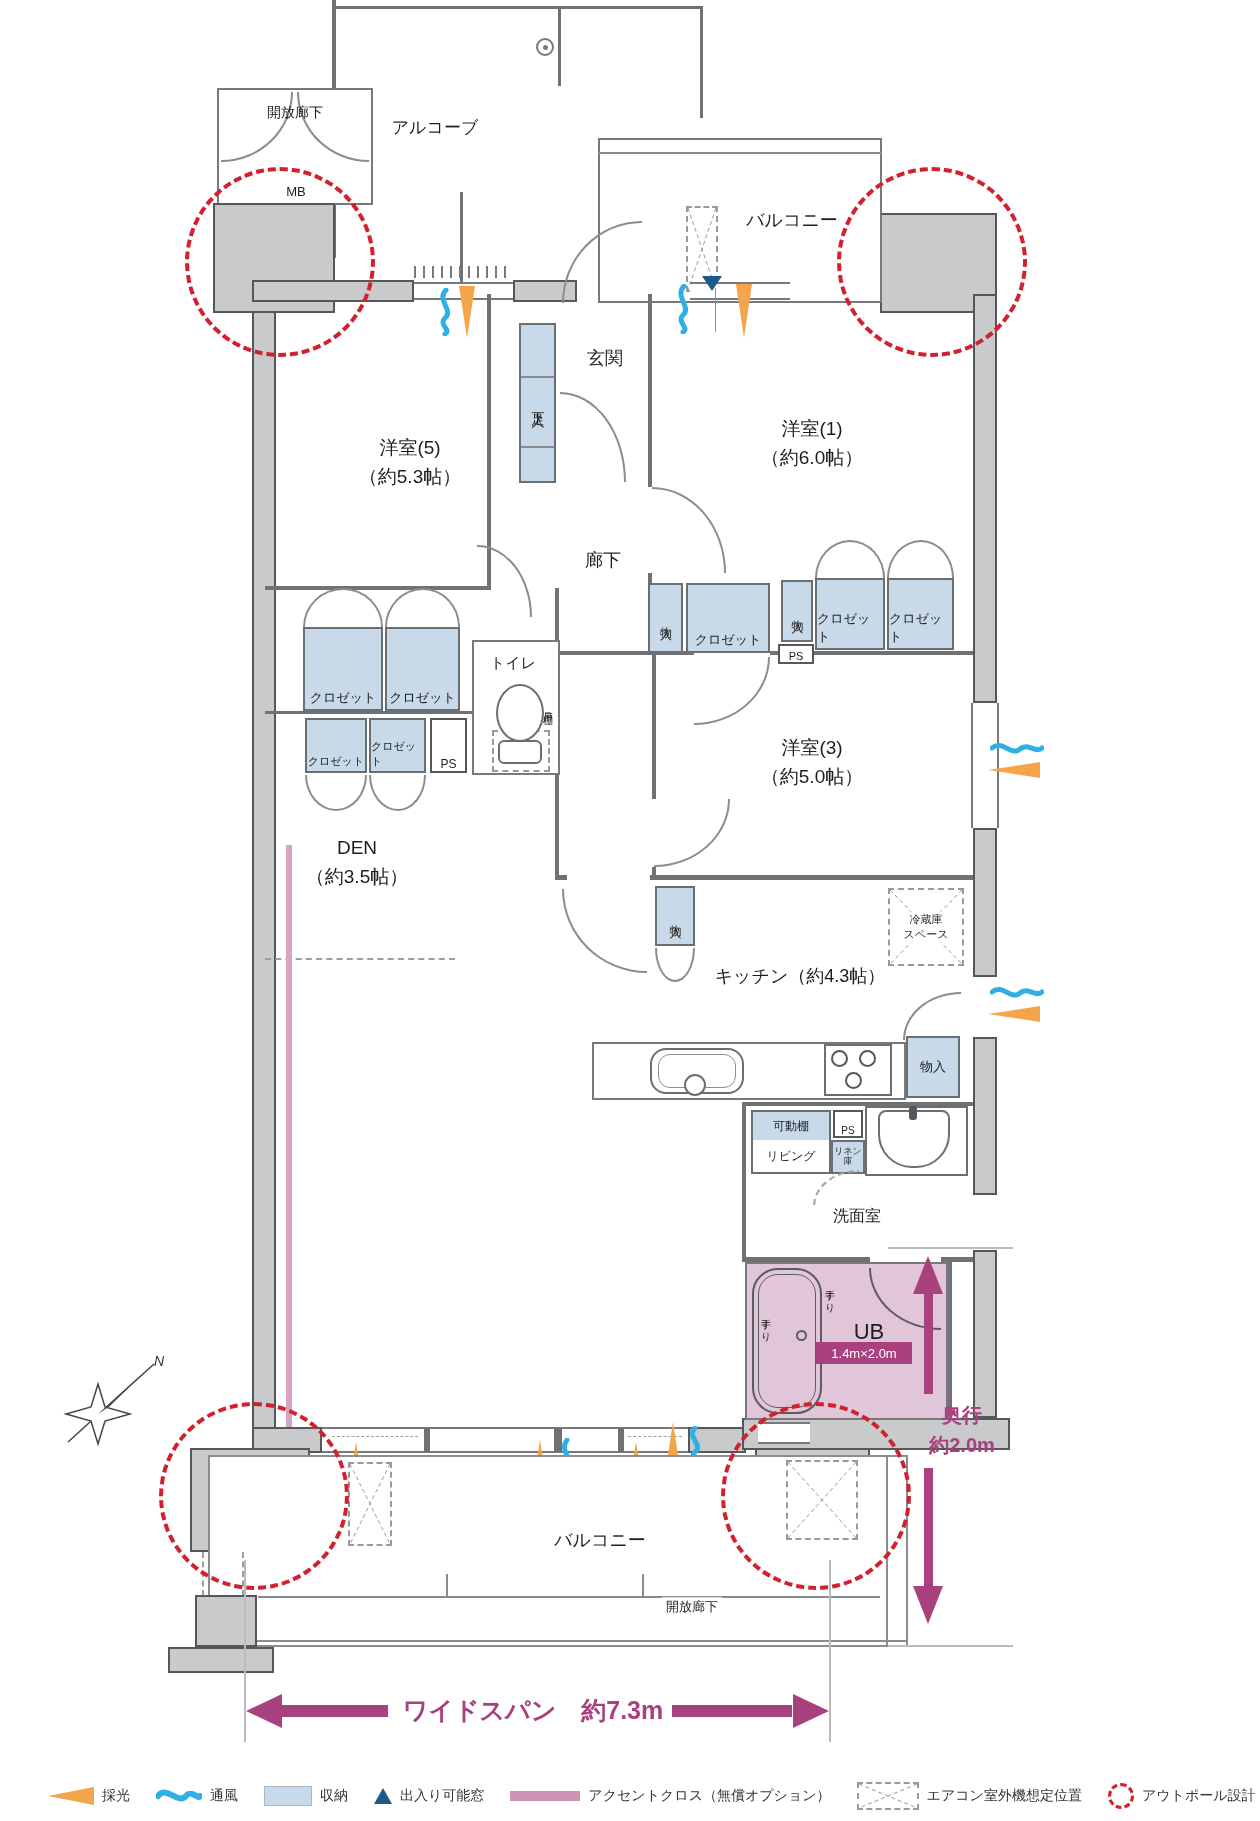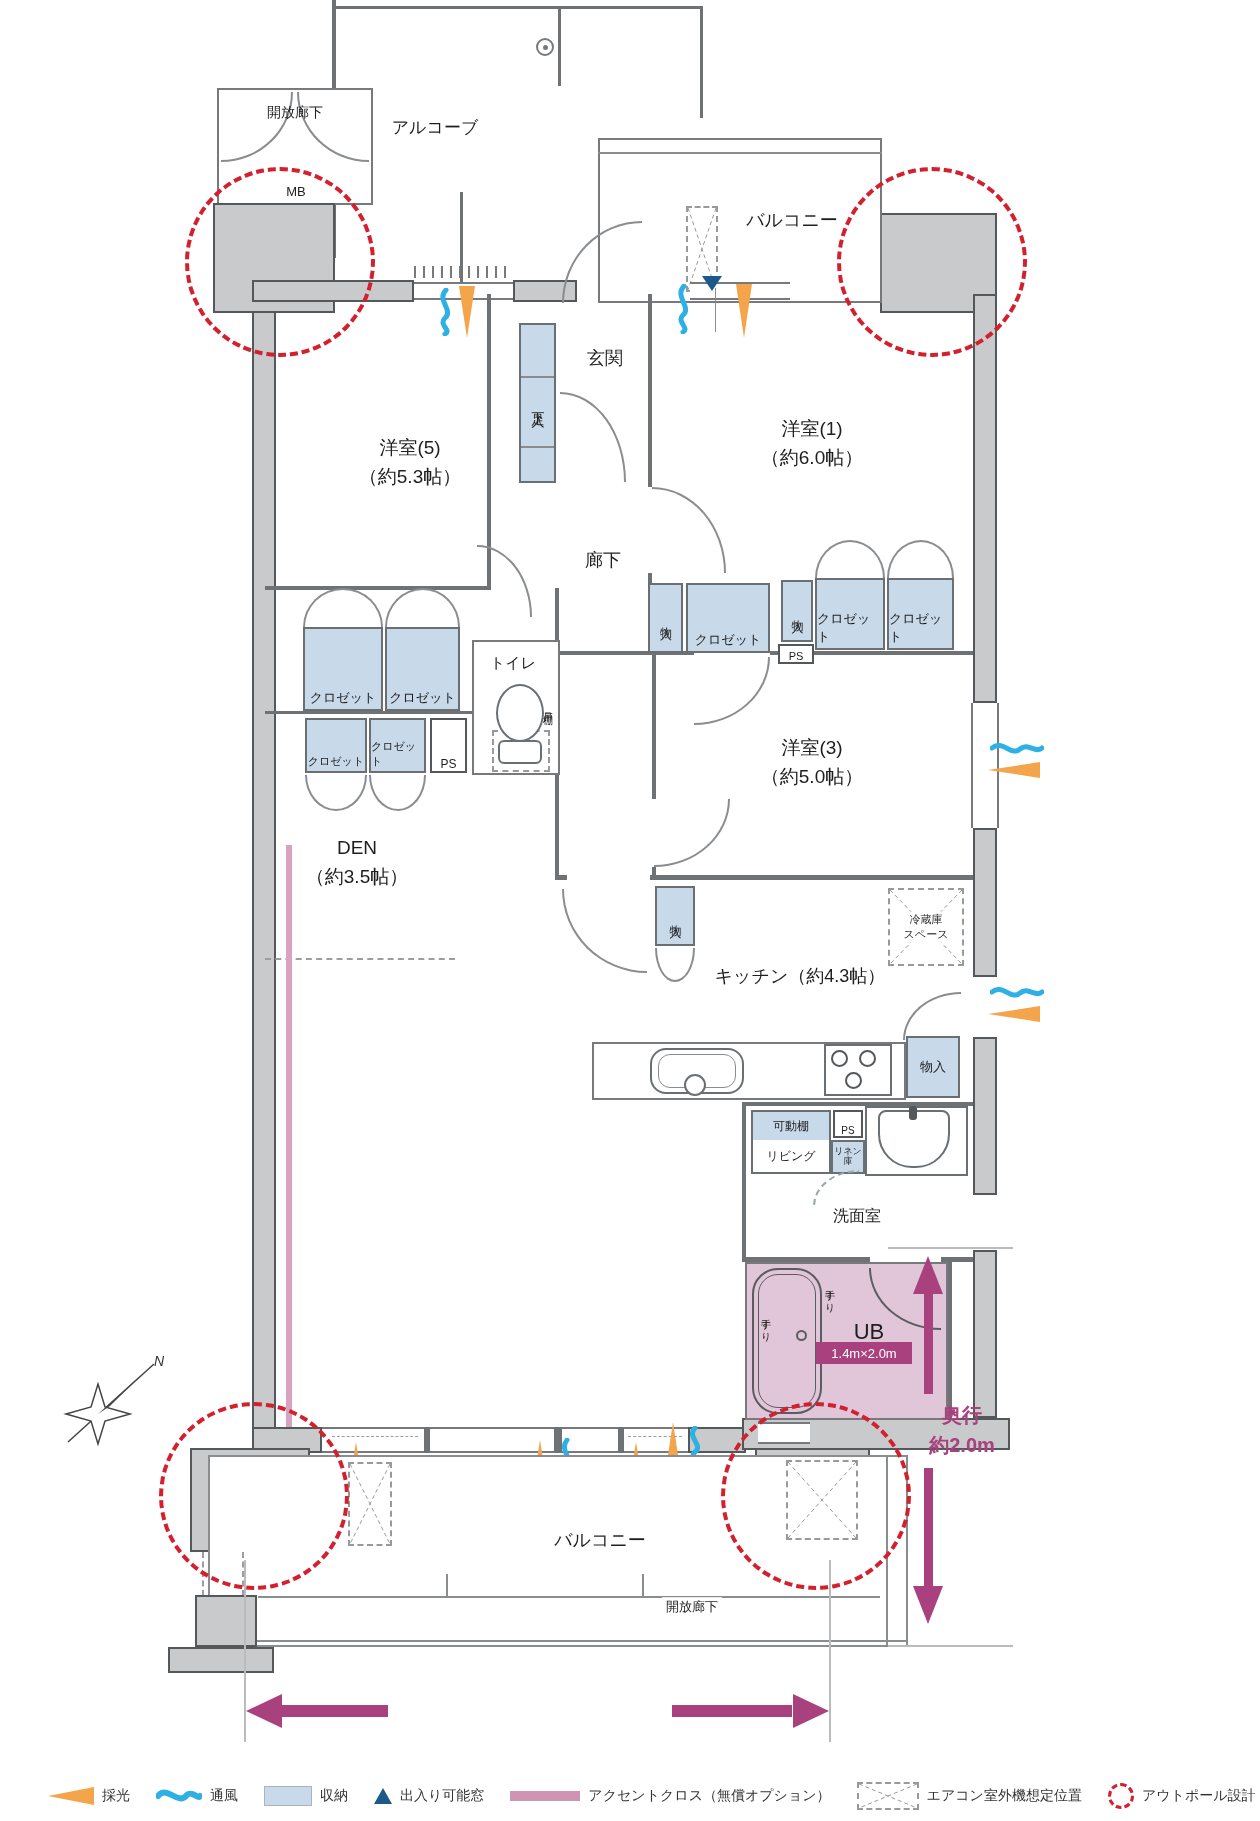"ワイドスパン 約7.3m" div.lbl { html: none -> <div>ワイドスパン 約7.3m</div> }
